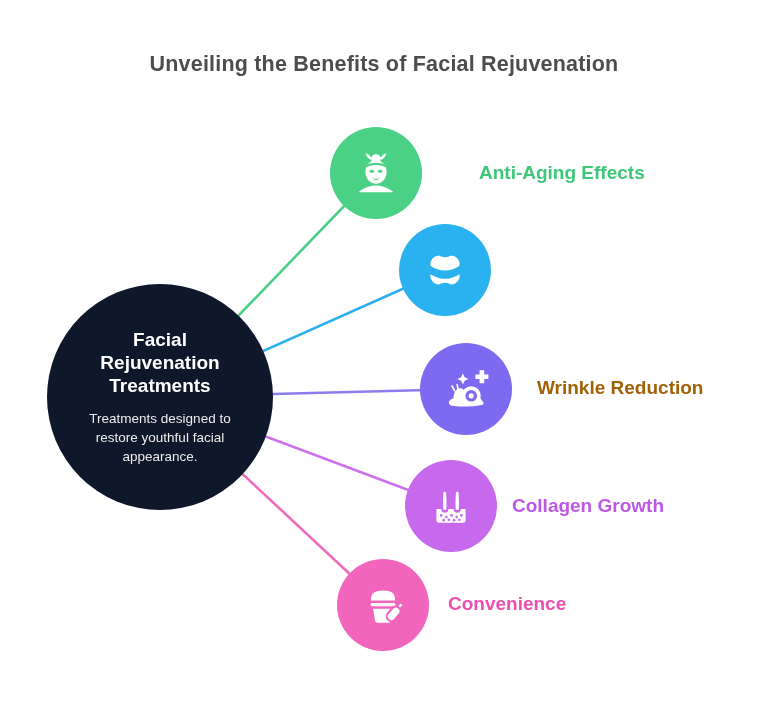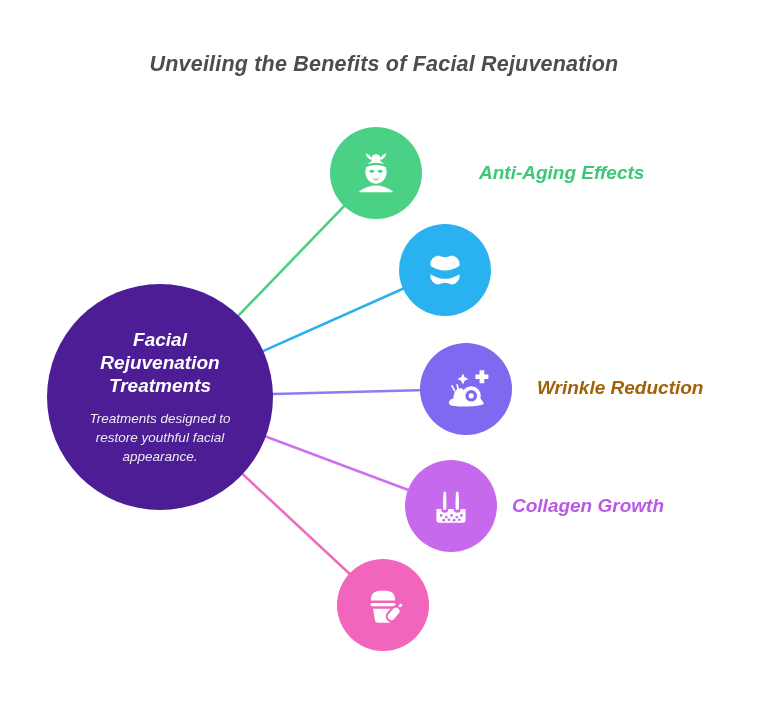"Unveiling the Benefits of Facial" .stage { font-style: italic -> none }
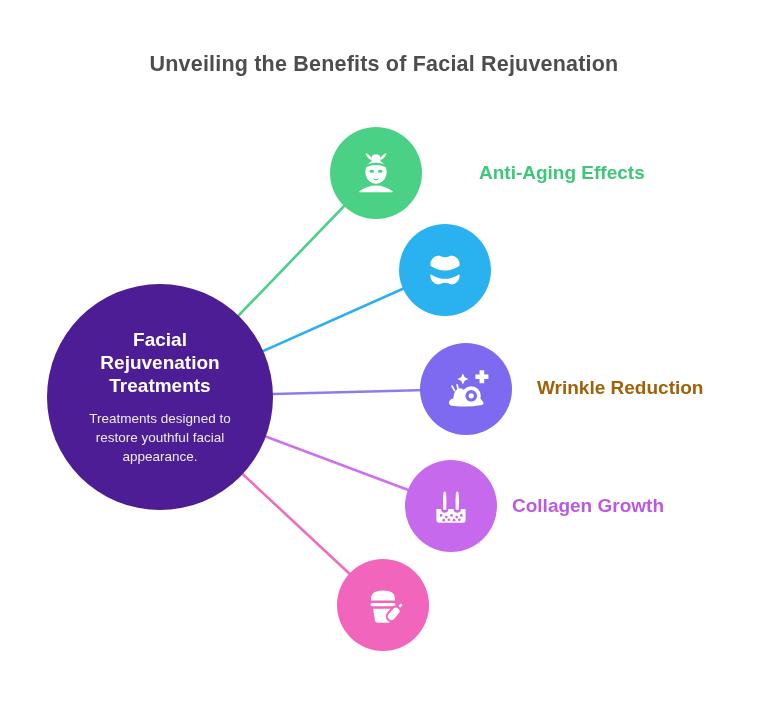"Facial Rejuvenation Treatments" div.center-node { background: #4c1d95 -> #0f172a }
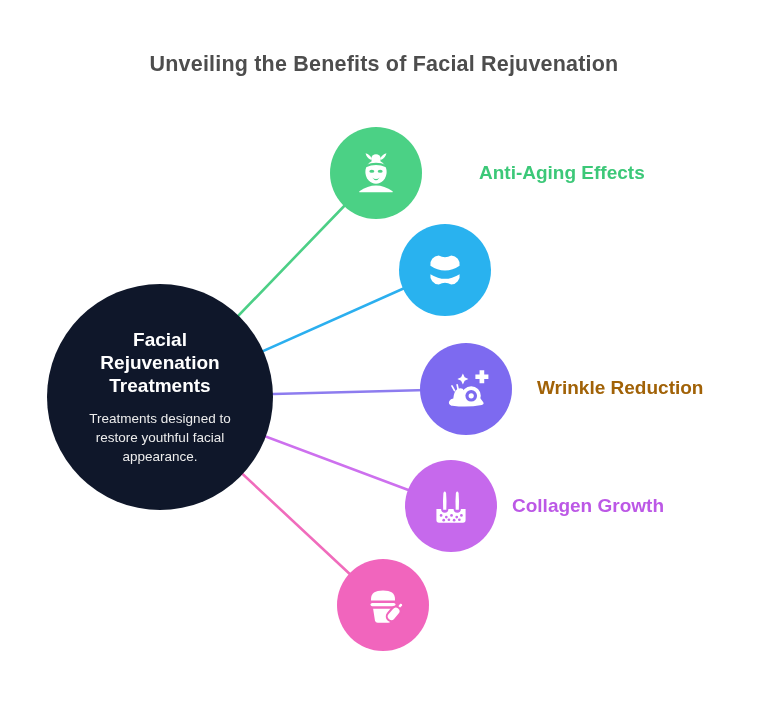"Convenience" div.node-label { html: none -> <div>Convenience</div> }
